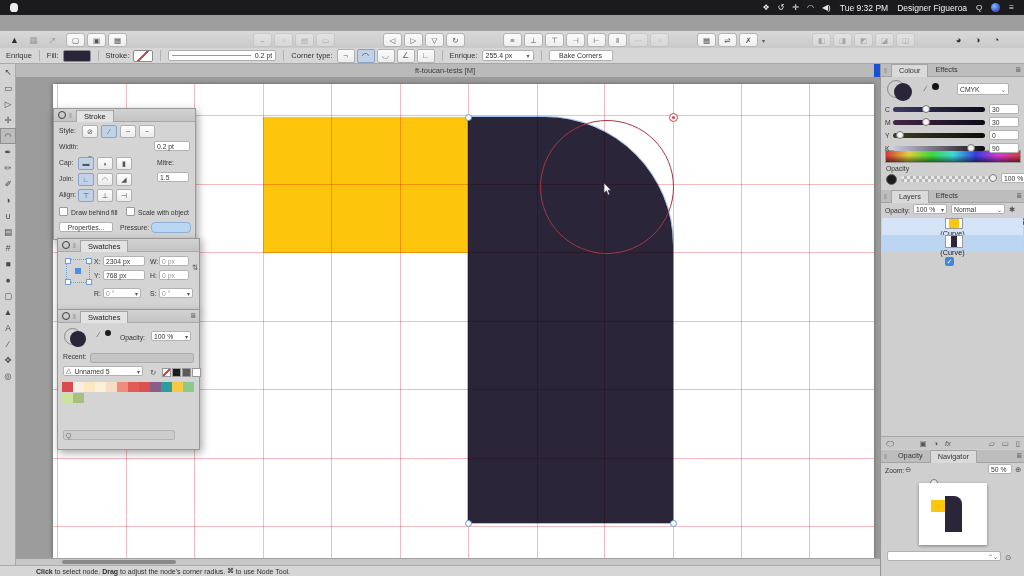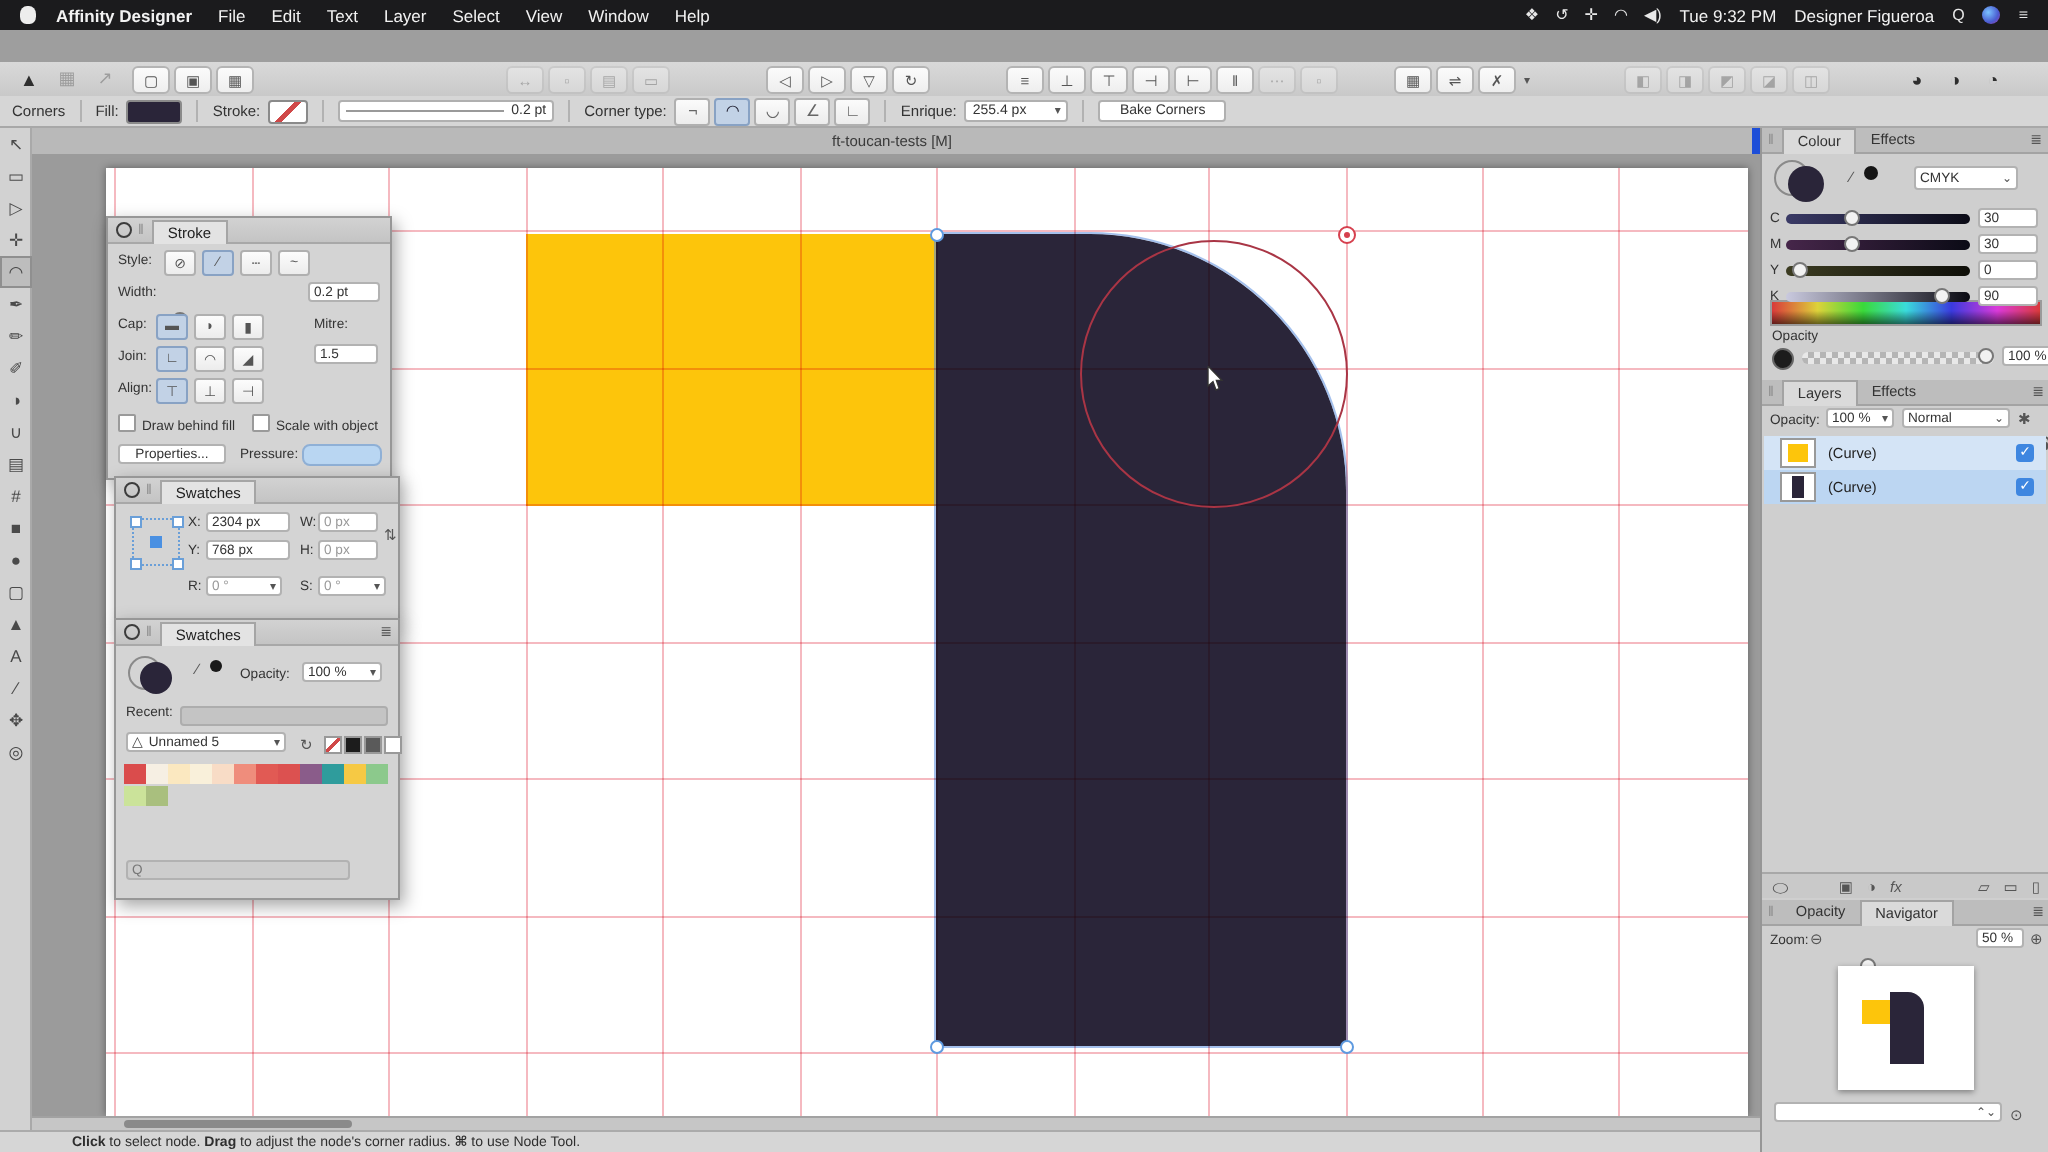"Affinity Designer" span { html: <span> <span>Affinity Designer</span> <span>File</span> <span>Edit</span> <span>Text</span> <span>Layer</span> <span>Select</span> <span>View</span> <span>Window</span> <span>Help</span> </span> -> none }
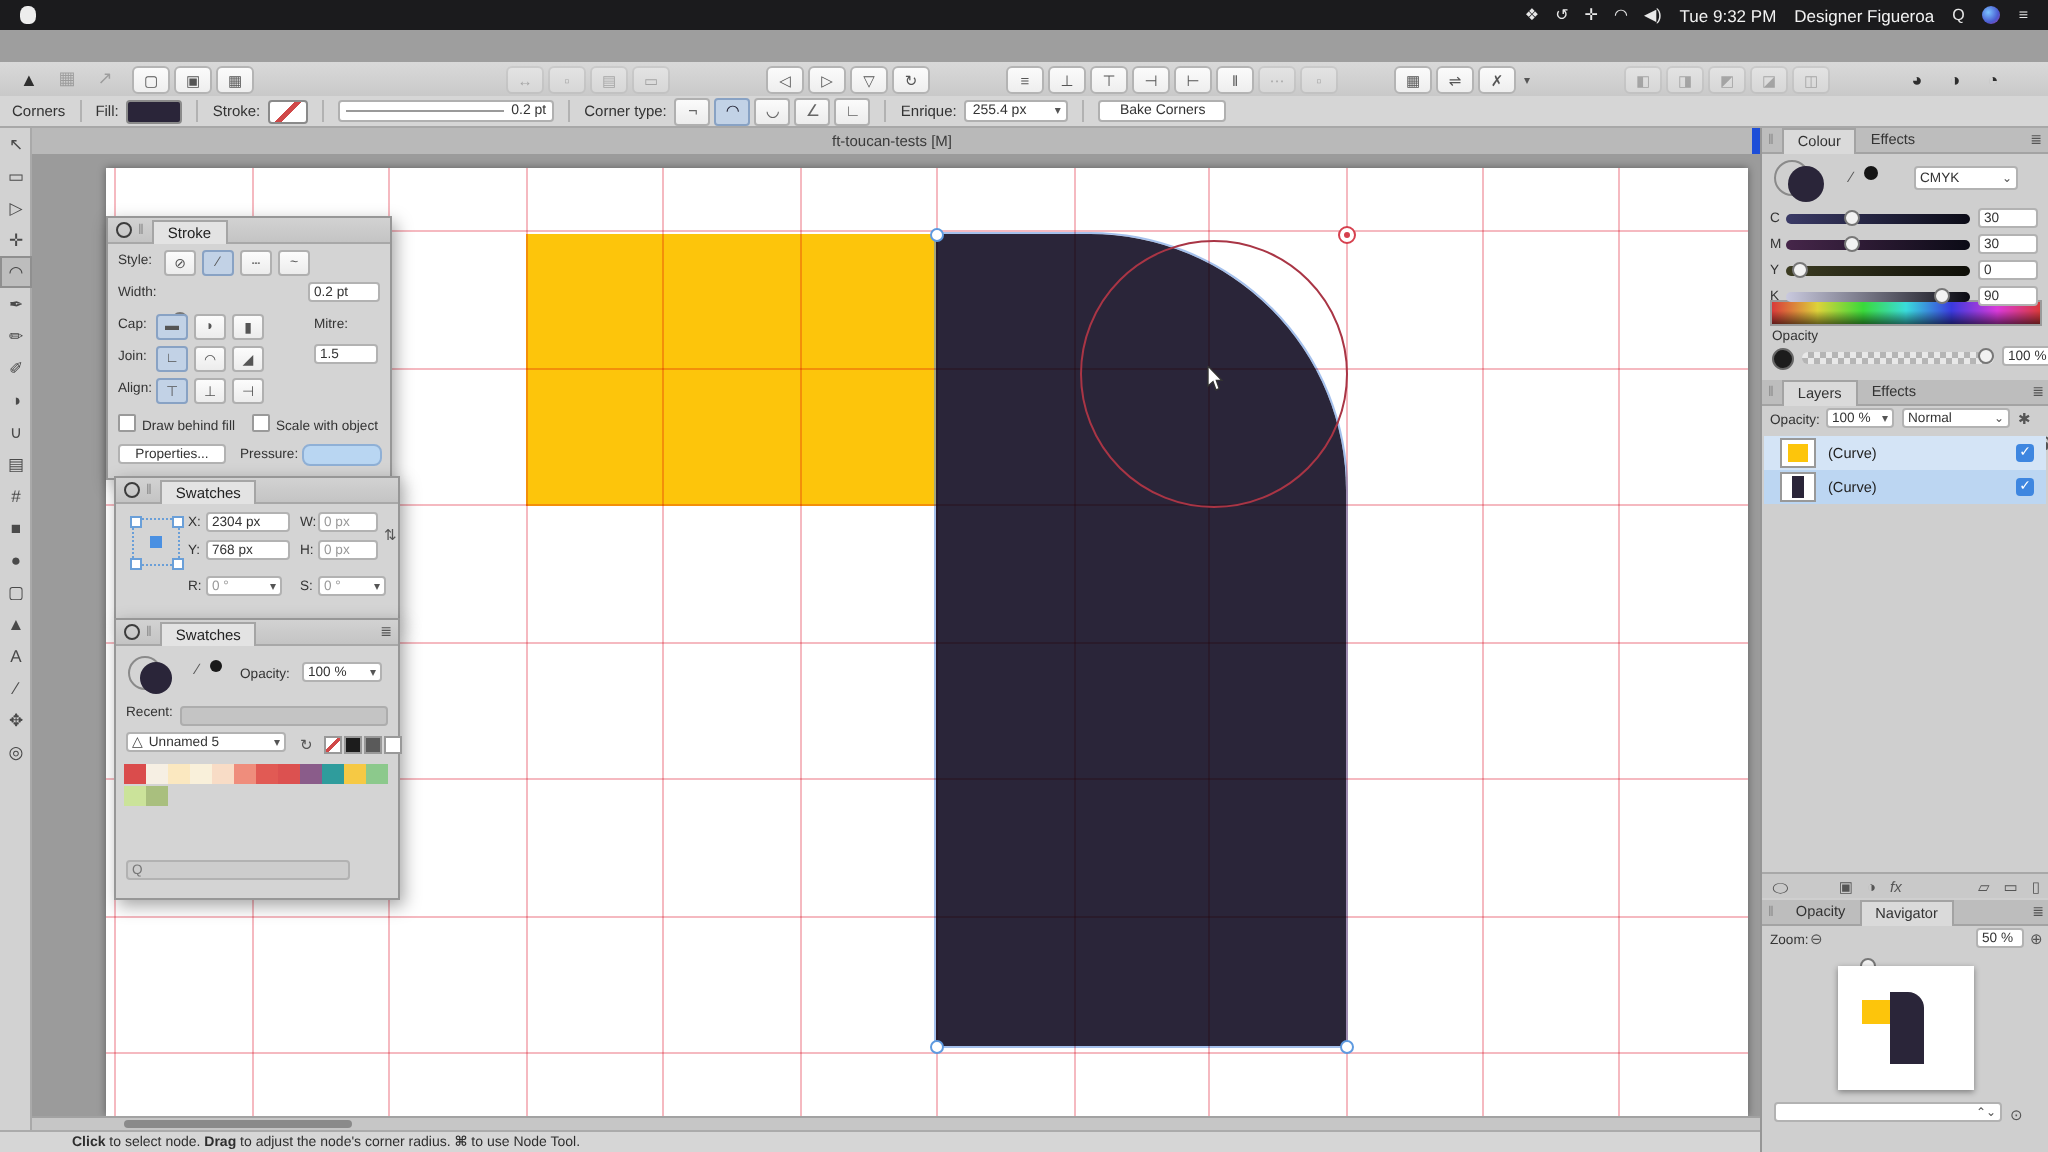"Corners" span { text: Corners -> Enrique }
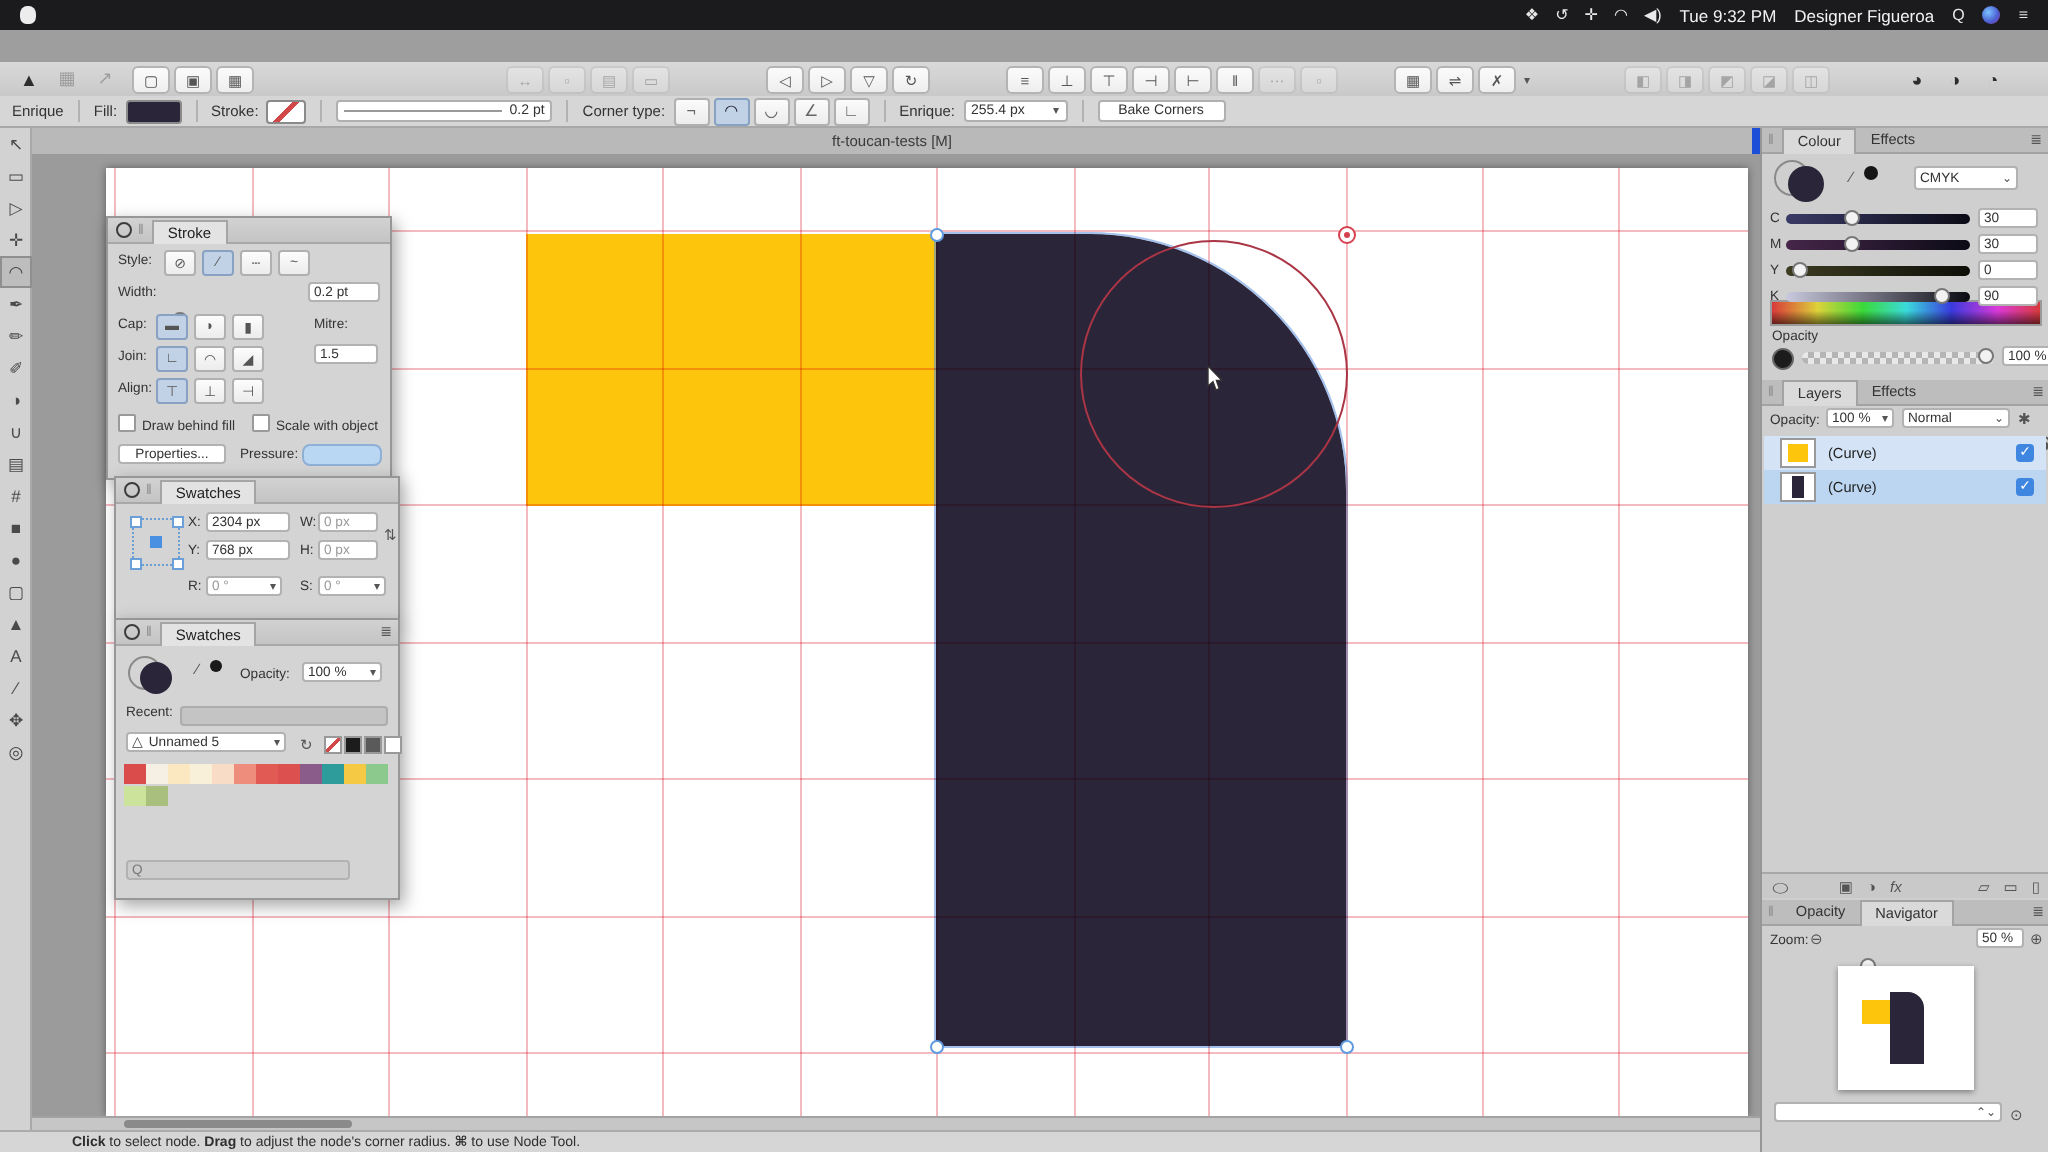"ft-toucan-tests [M]" .doc-tab { border-right: 4px solid #1d4ed8 -> 6px solid #1d4ed8 }
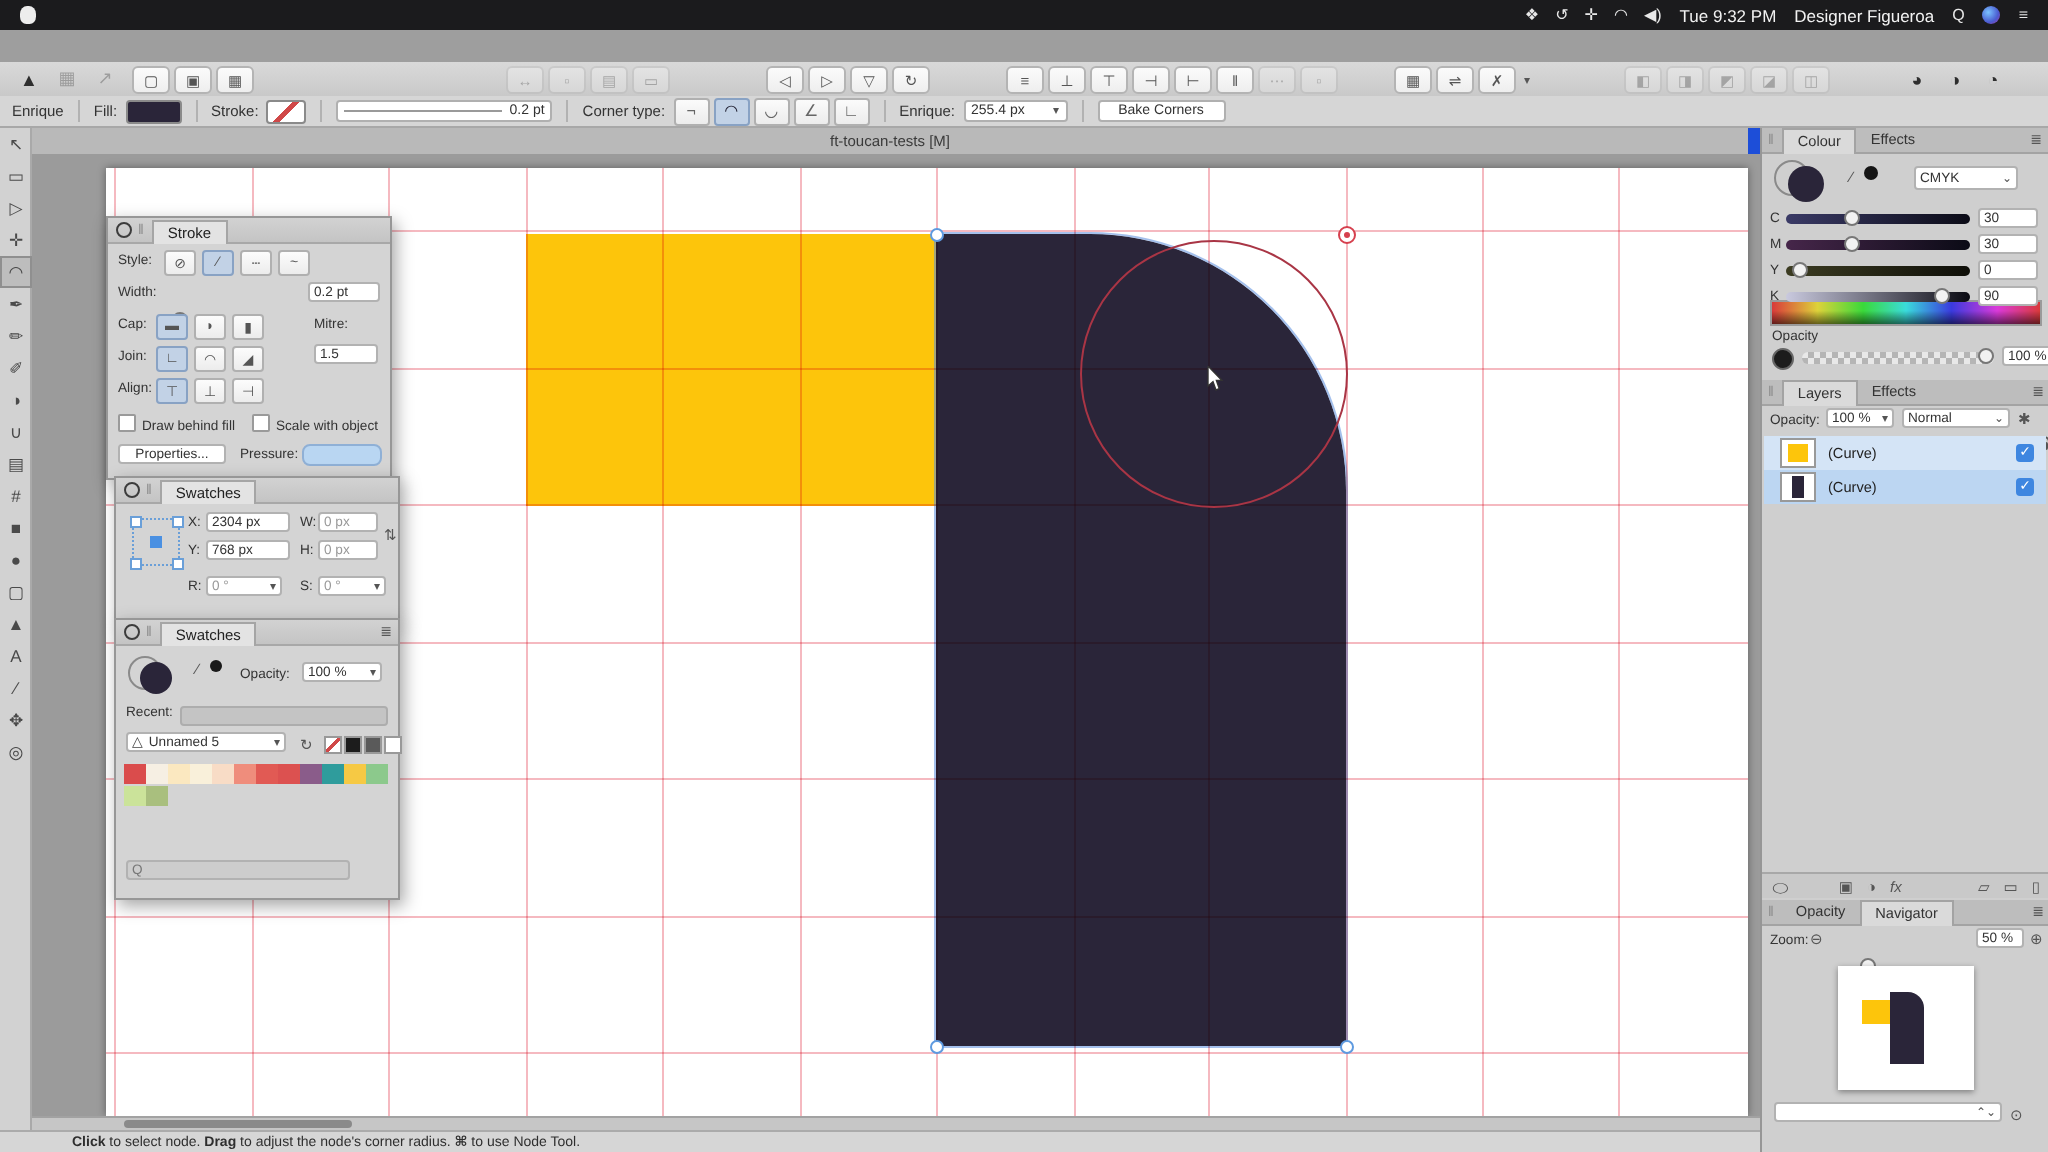"(Curve)" .lrow { flex-direction: none -> column }
